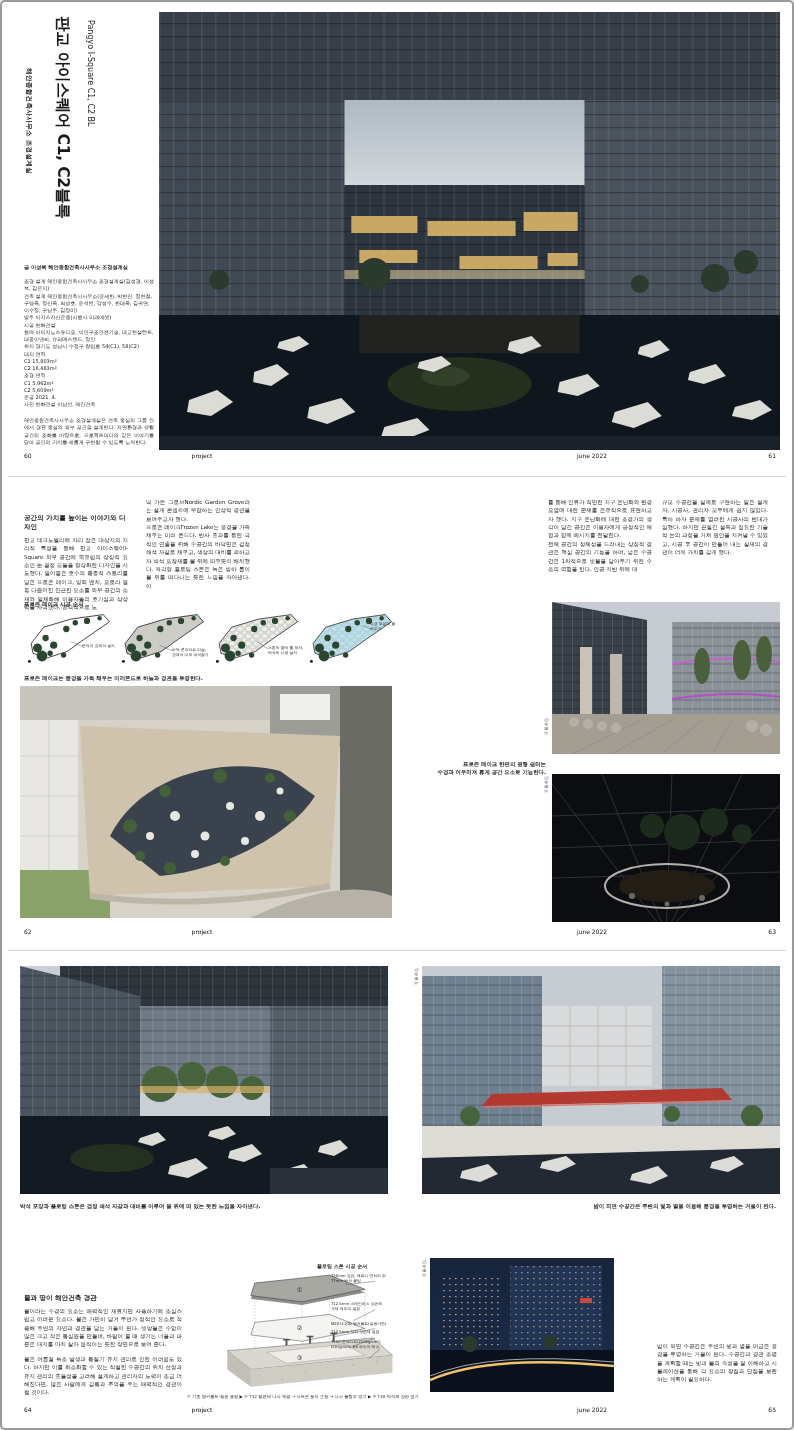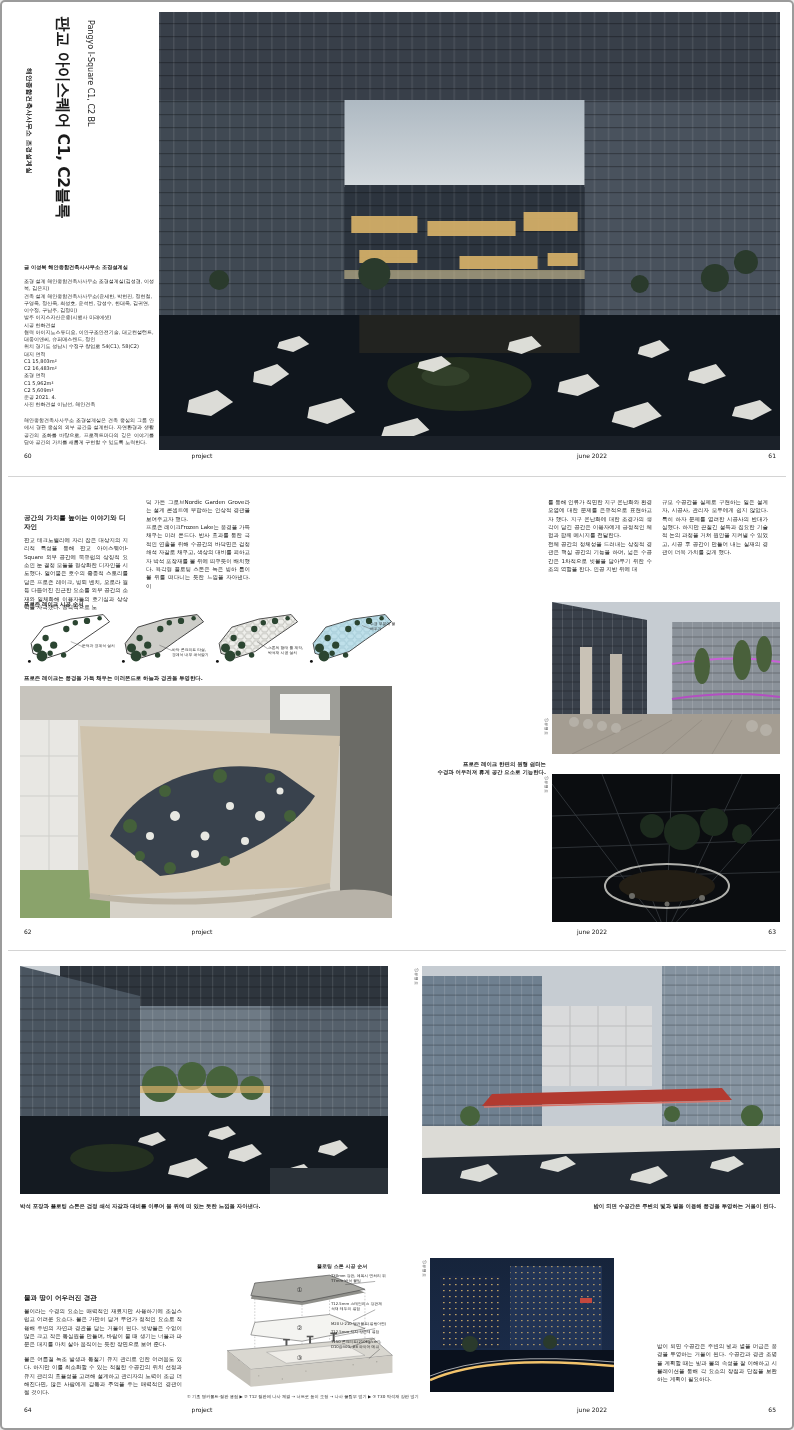"물과 땅이 어우러진 경관" h3.colhead { text: 어우러진 -> 해안건축 }
